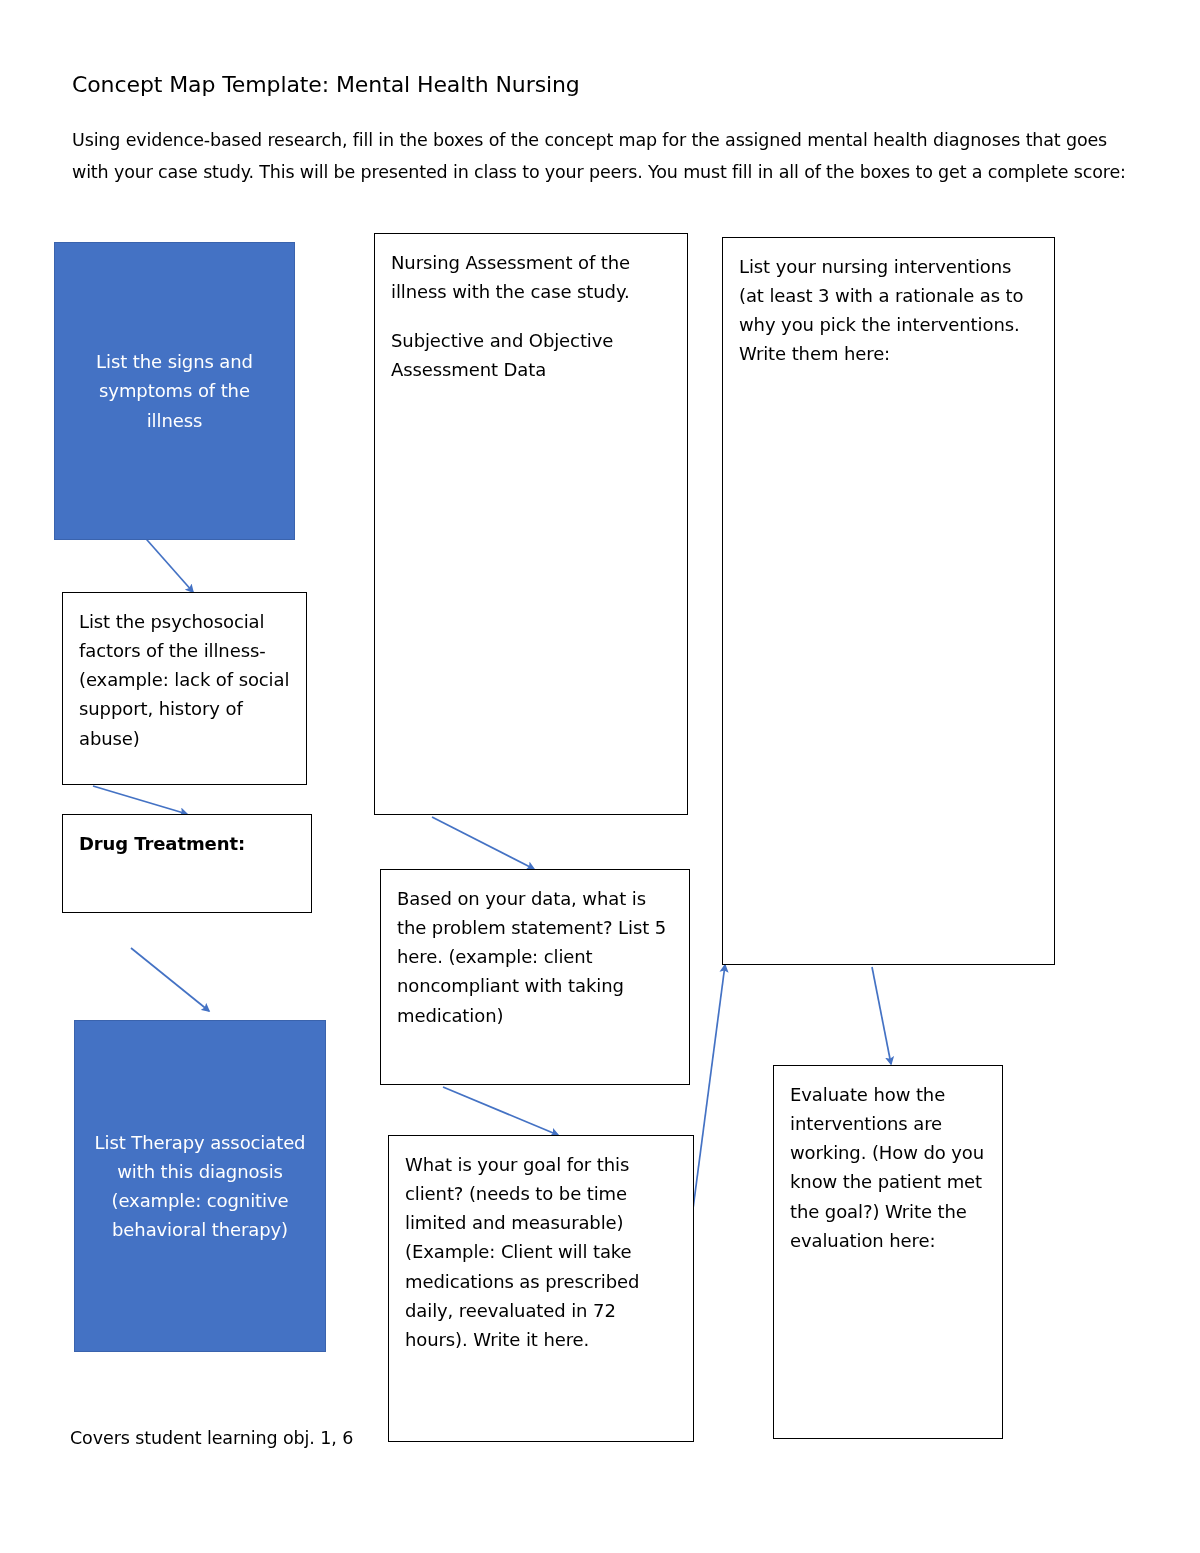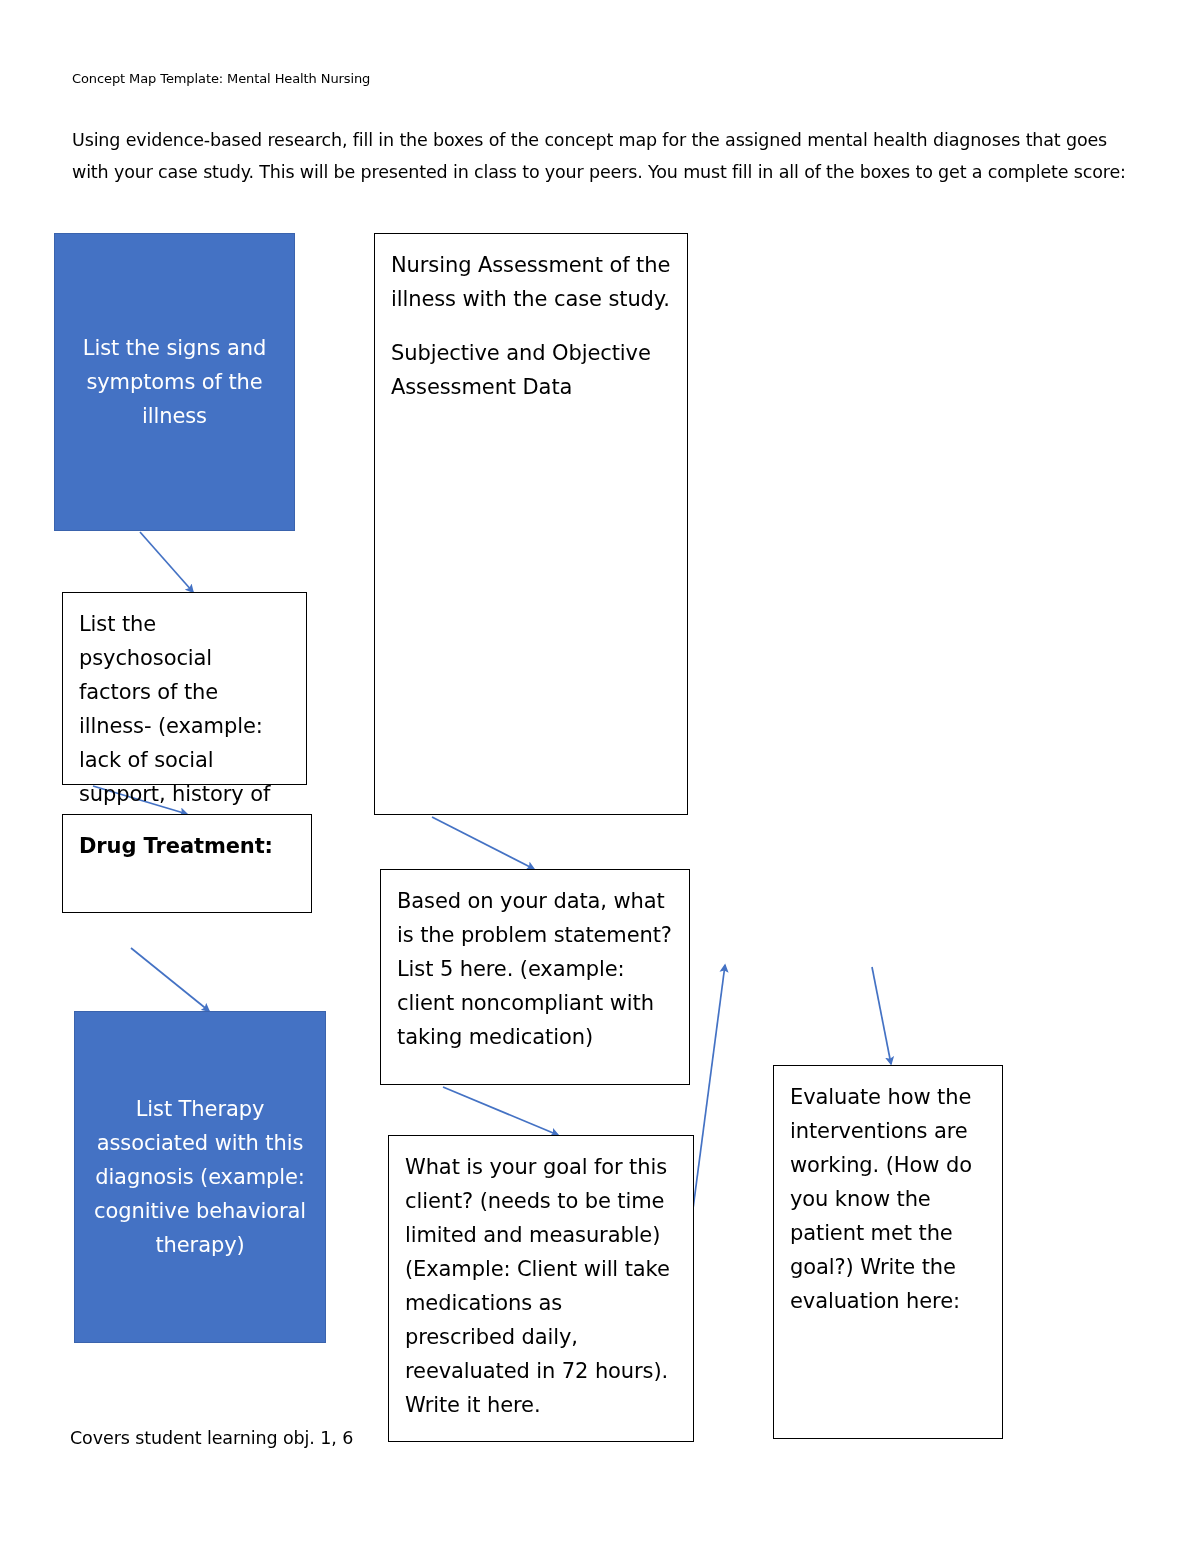"Concept Map Template: Mental Health" #doc-title { font-size: 13px -> 22px }
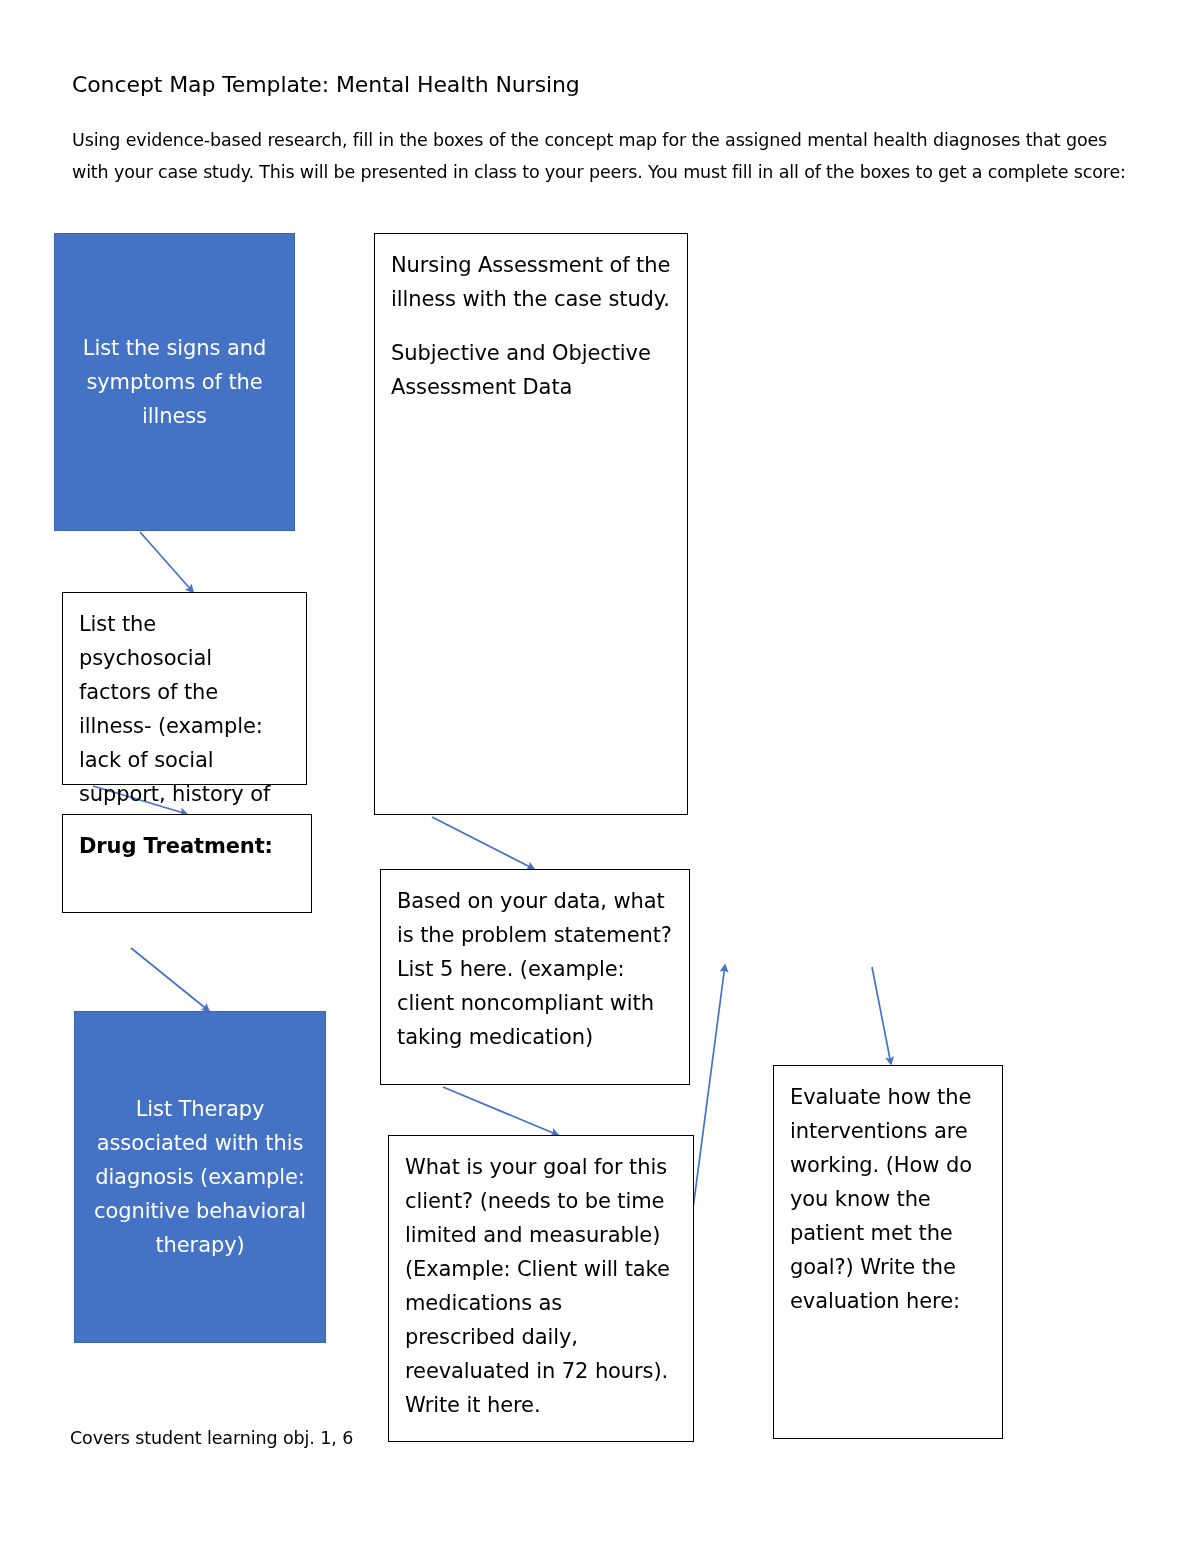"Nursing Assessment of the illness" .node { font-size: 21px -> 18px }
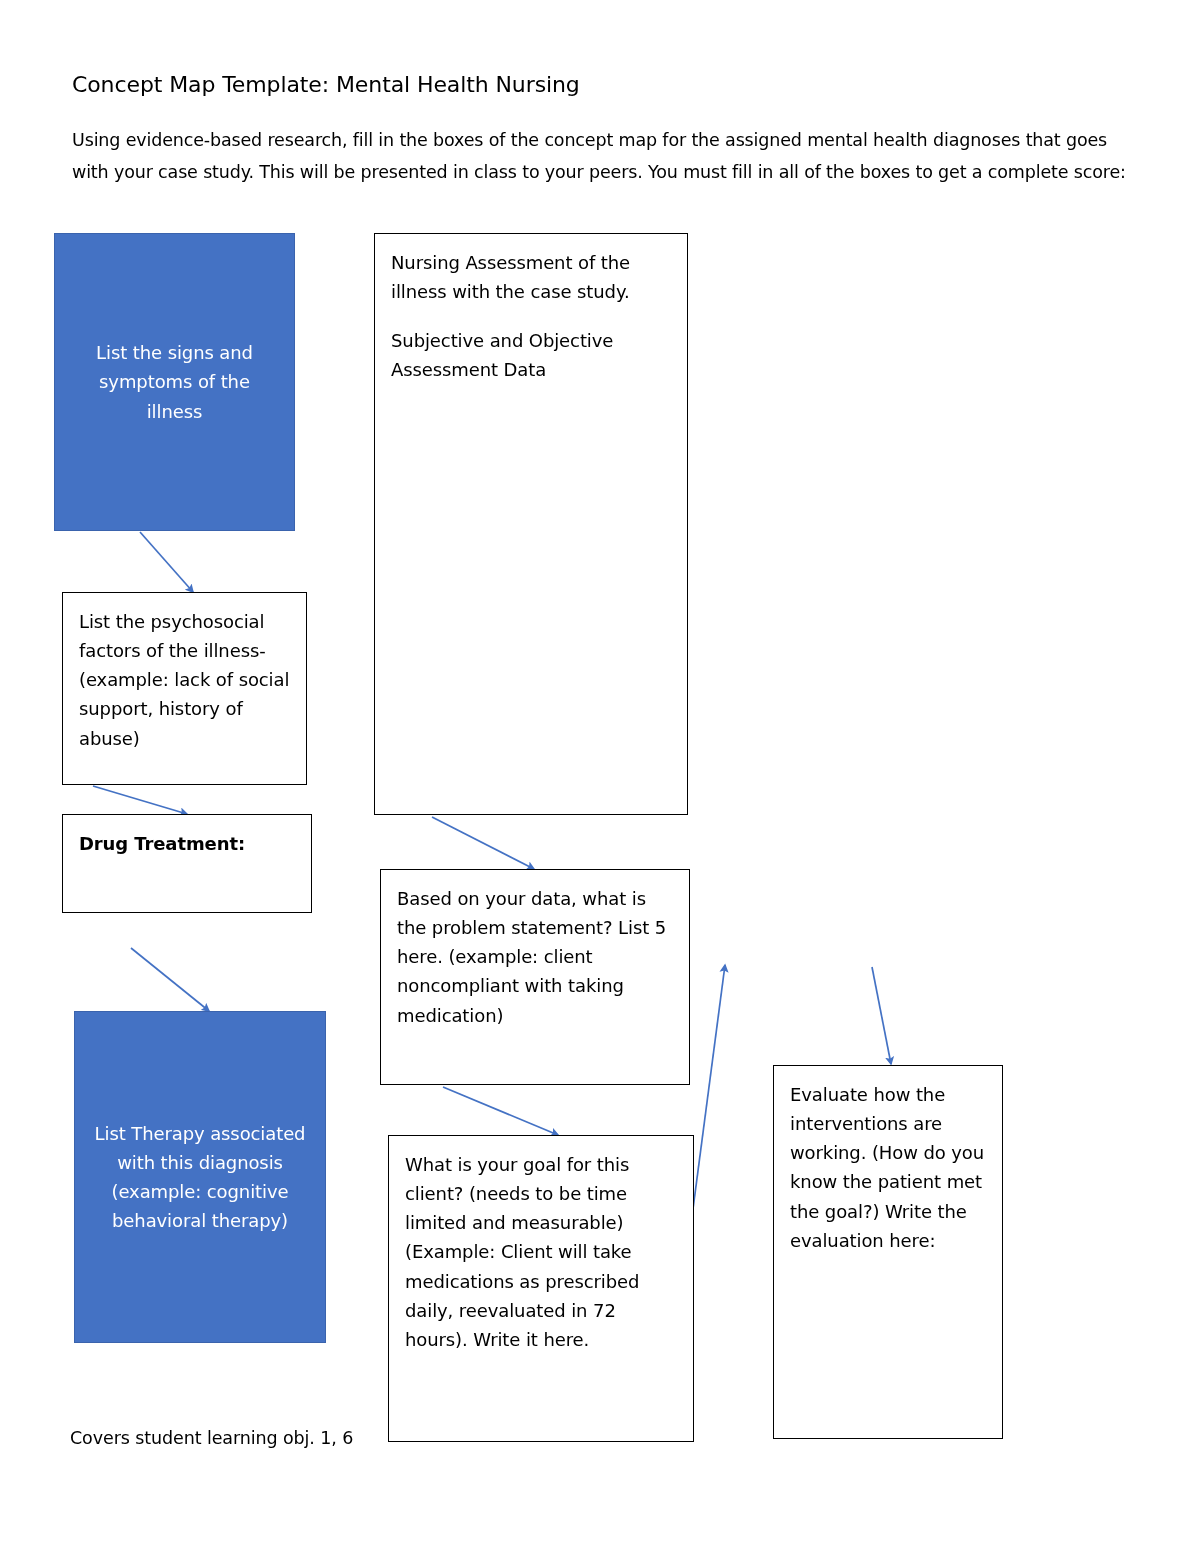"List your nursing interventions (at" div.node { html: none -> <div> <p>List your nursing interventions (at least 3 with a rationale as to why you pick the interventions. Write them here:</p> </div> }
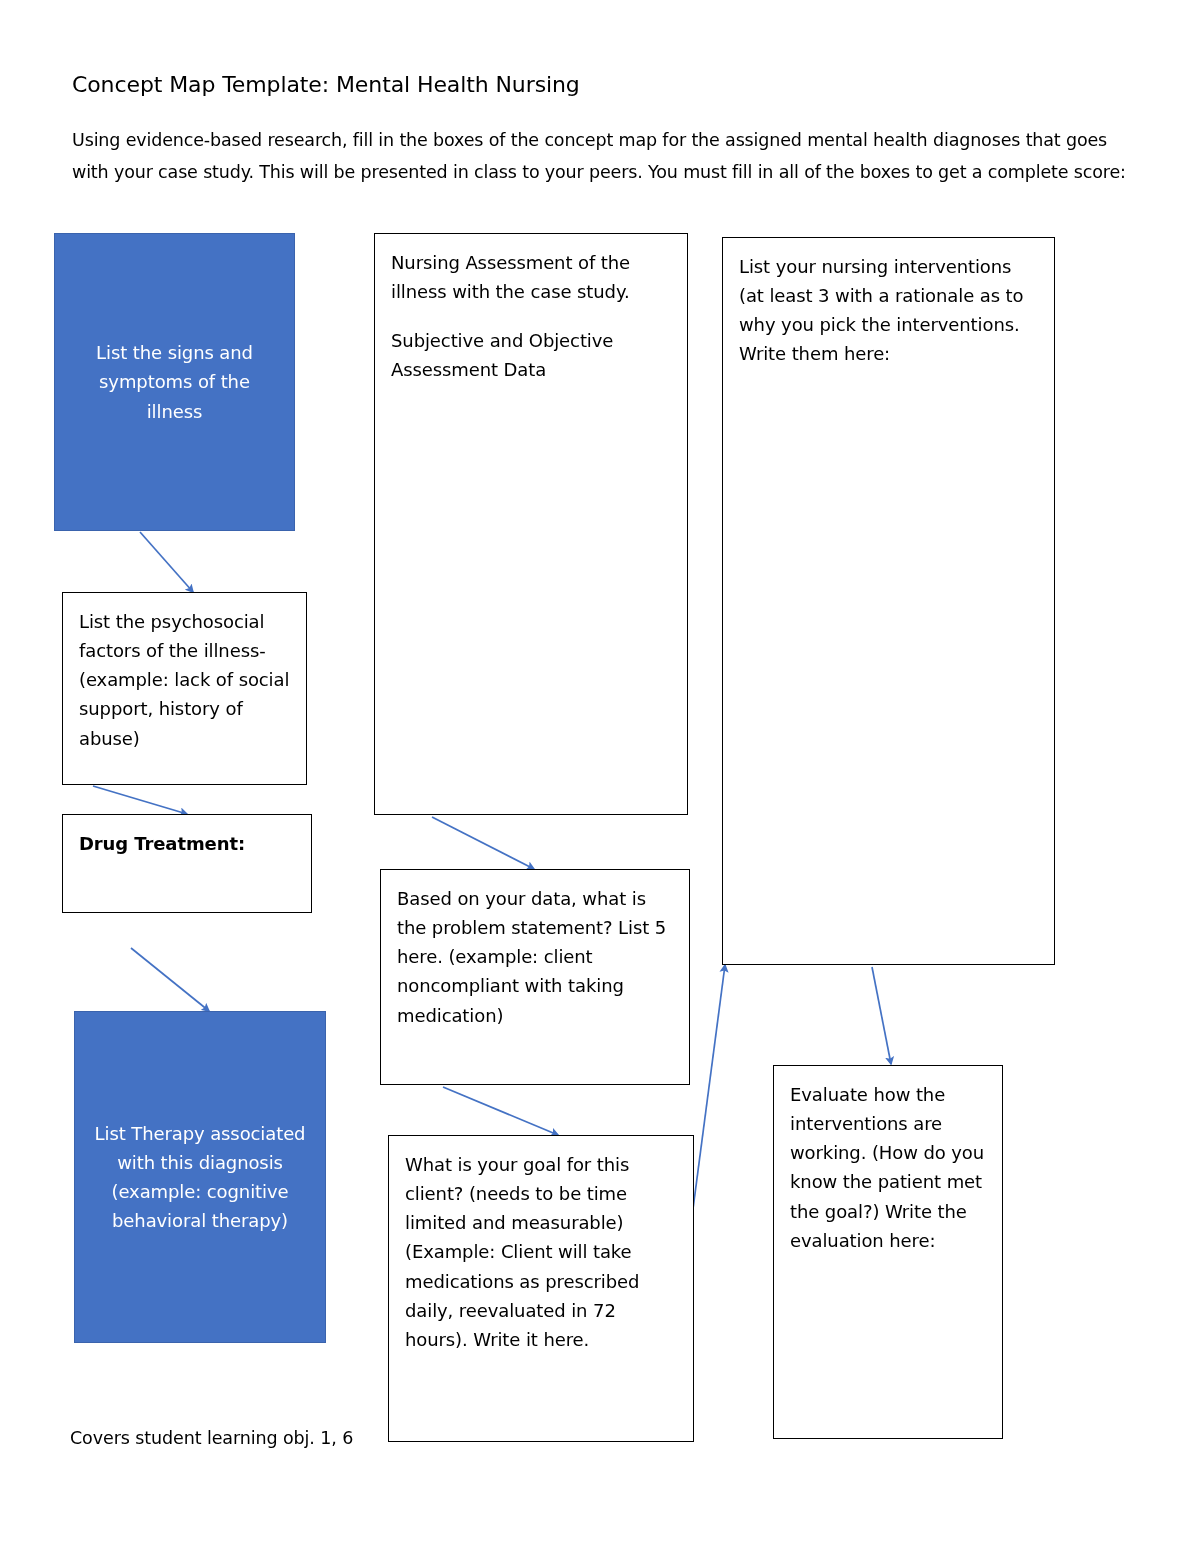"List the signs and symptoms" .node.filled { margin-top: none -> 9px }
